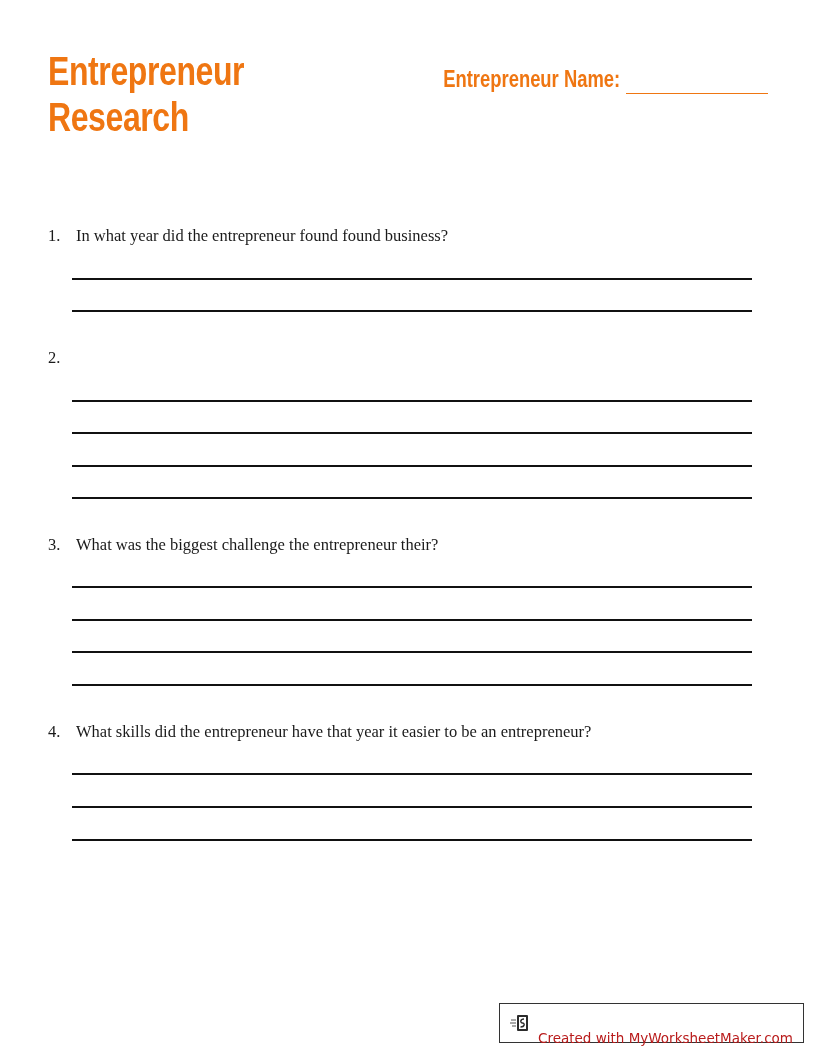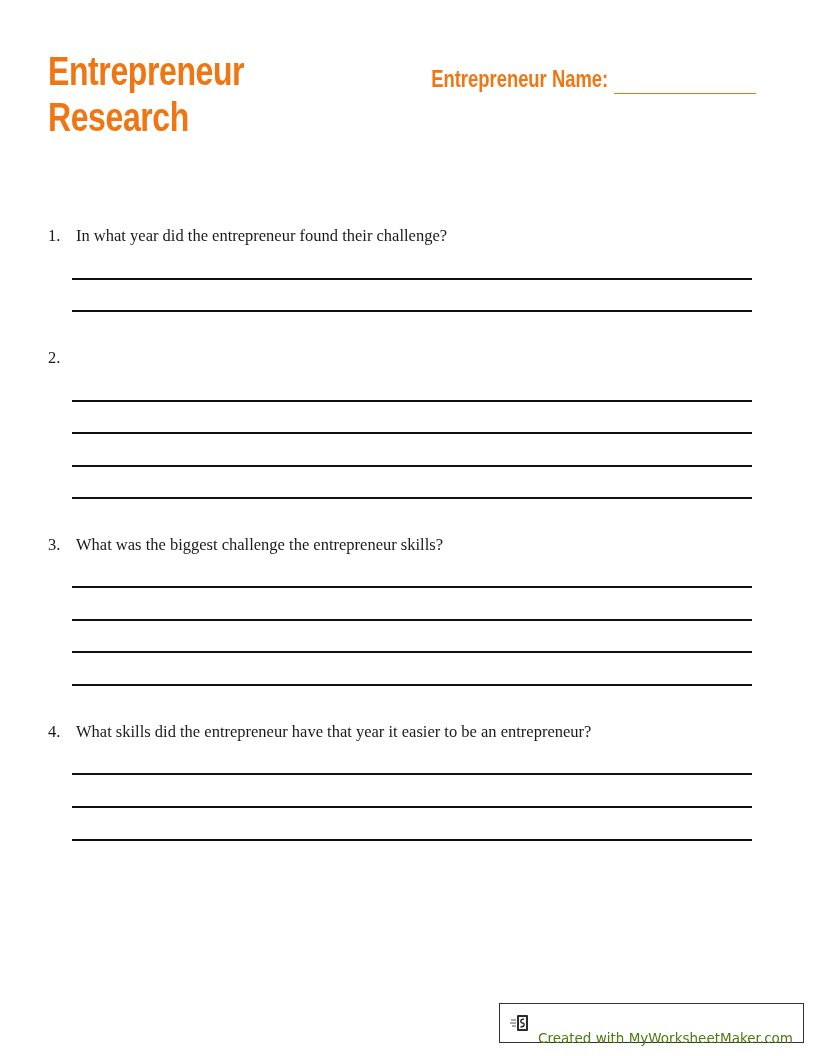"Entrepreneur Name:" .name-fields { right: 60px -> 48px }
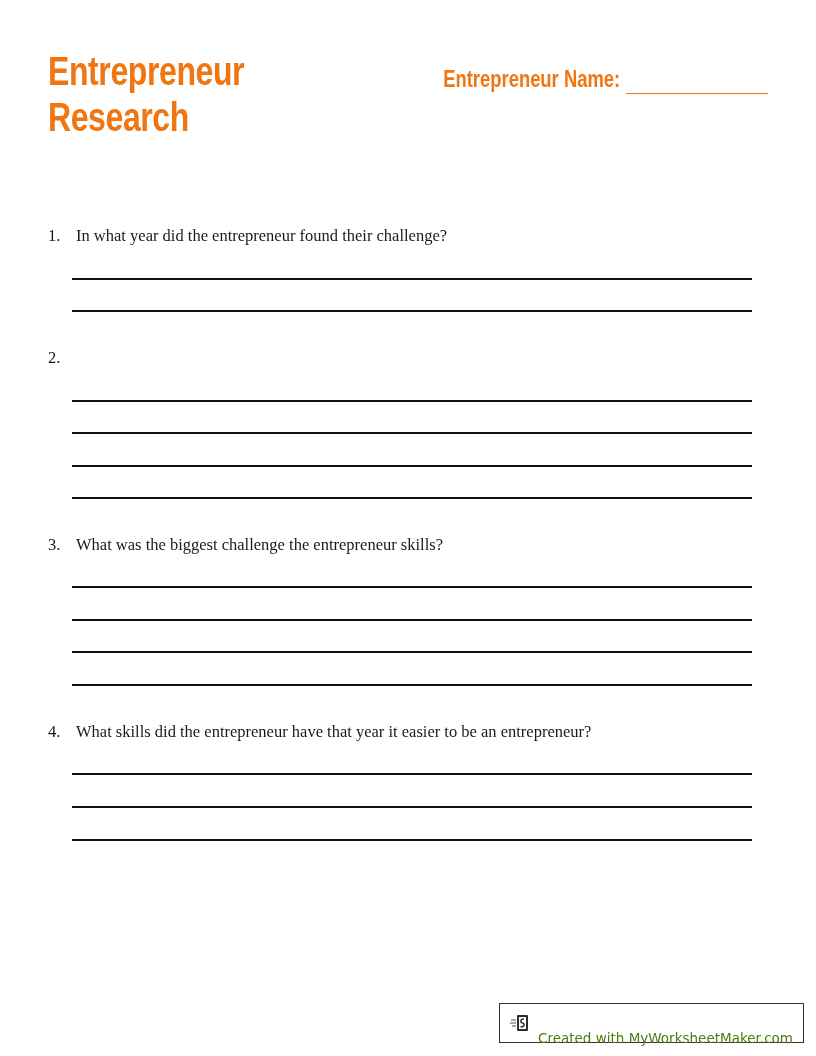"In what year did the" span { text: their challenge -> found business }
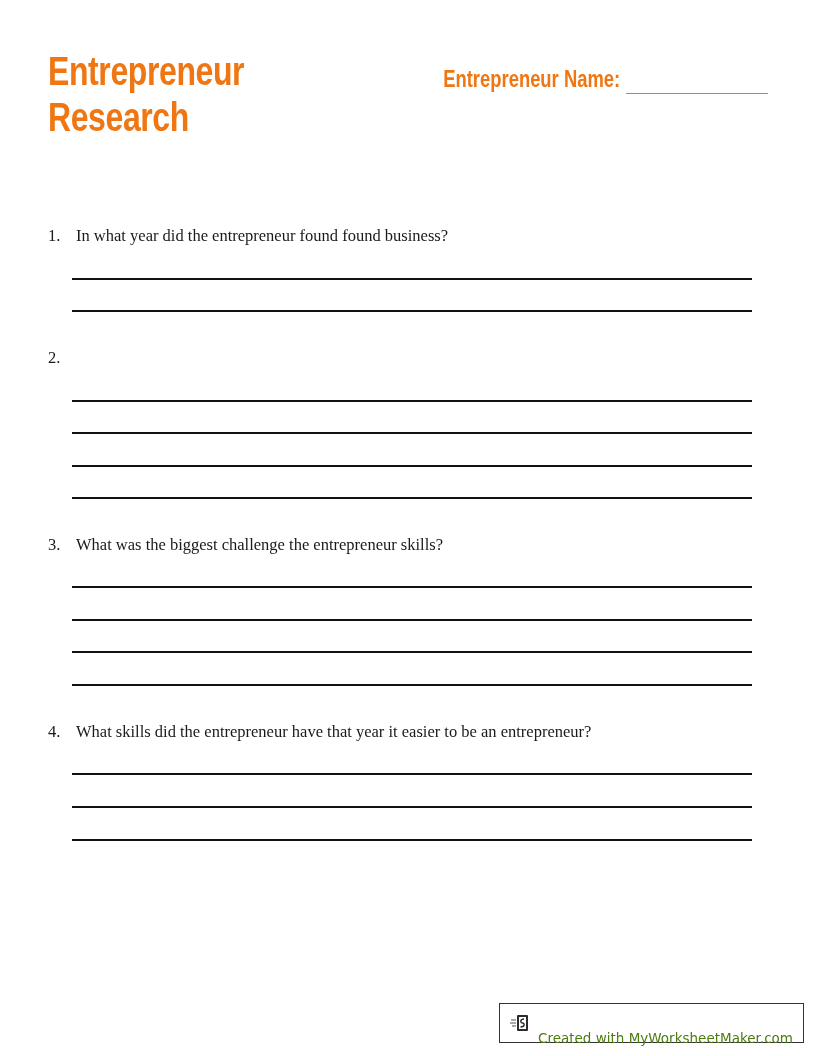"What was the biggest challenge" span { text: skills -> their }
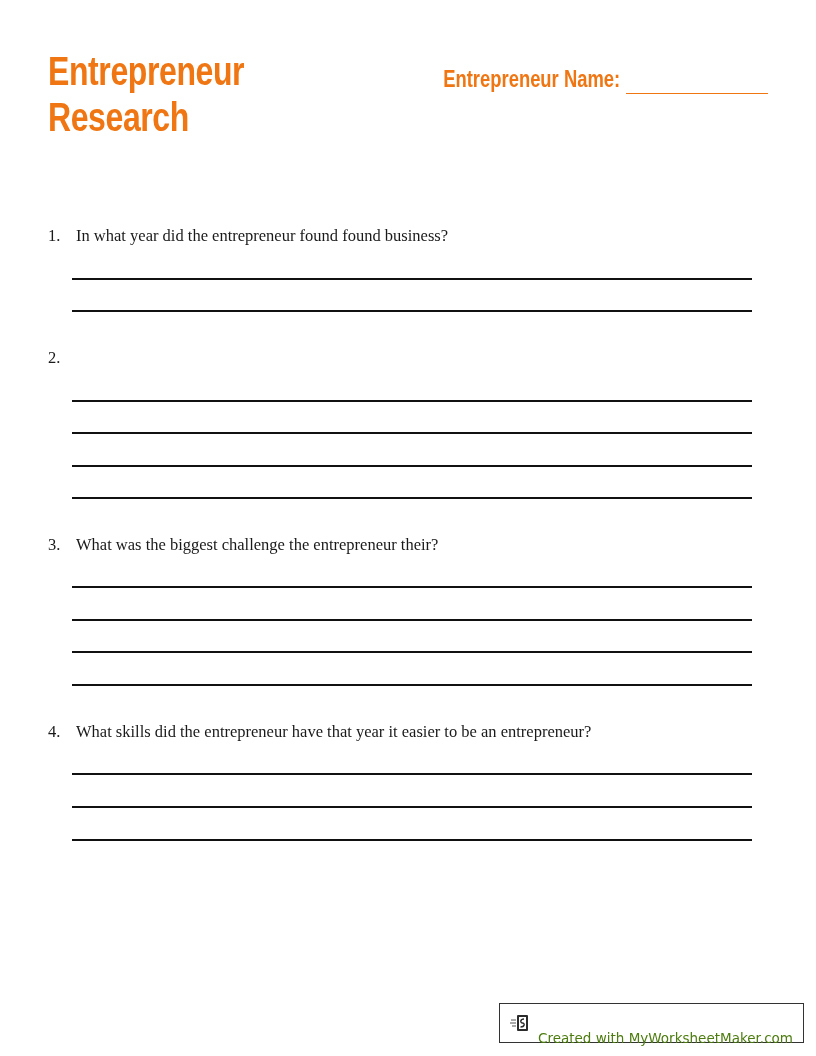"Created with MyWorksheetMaker.com" .badge-text { color: #4d7c0f -> #b91c1c }
